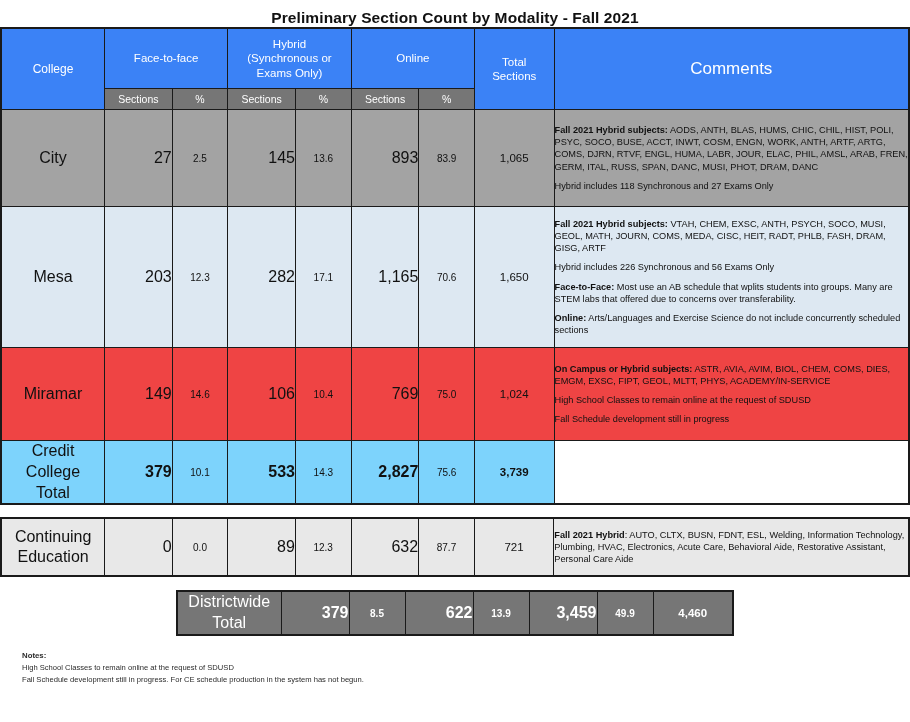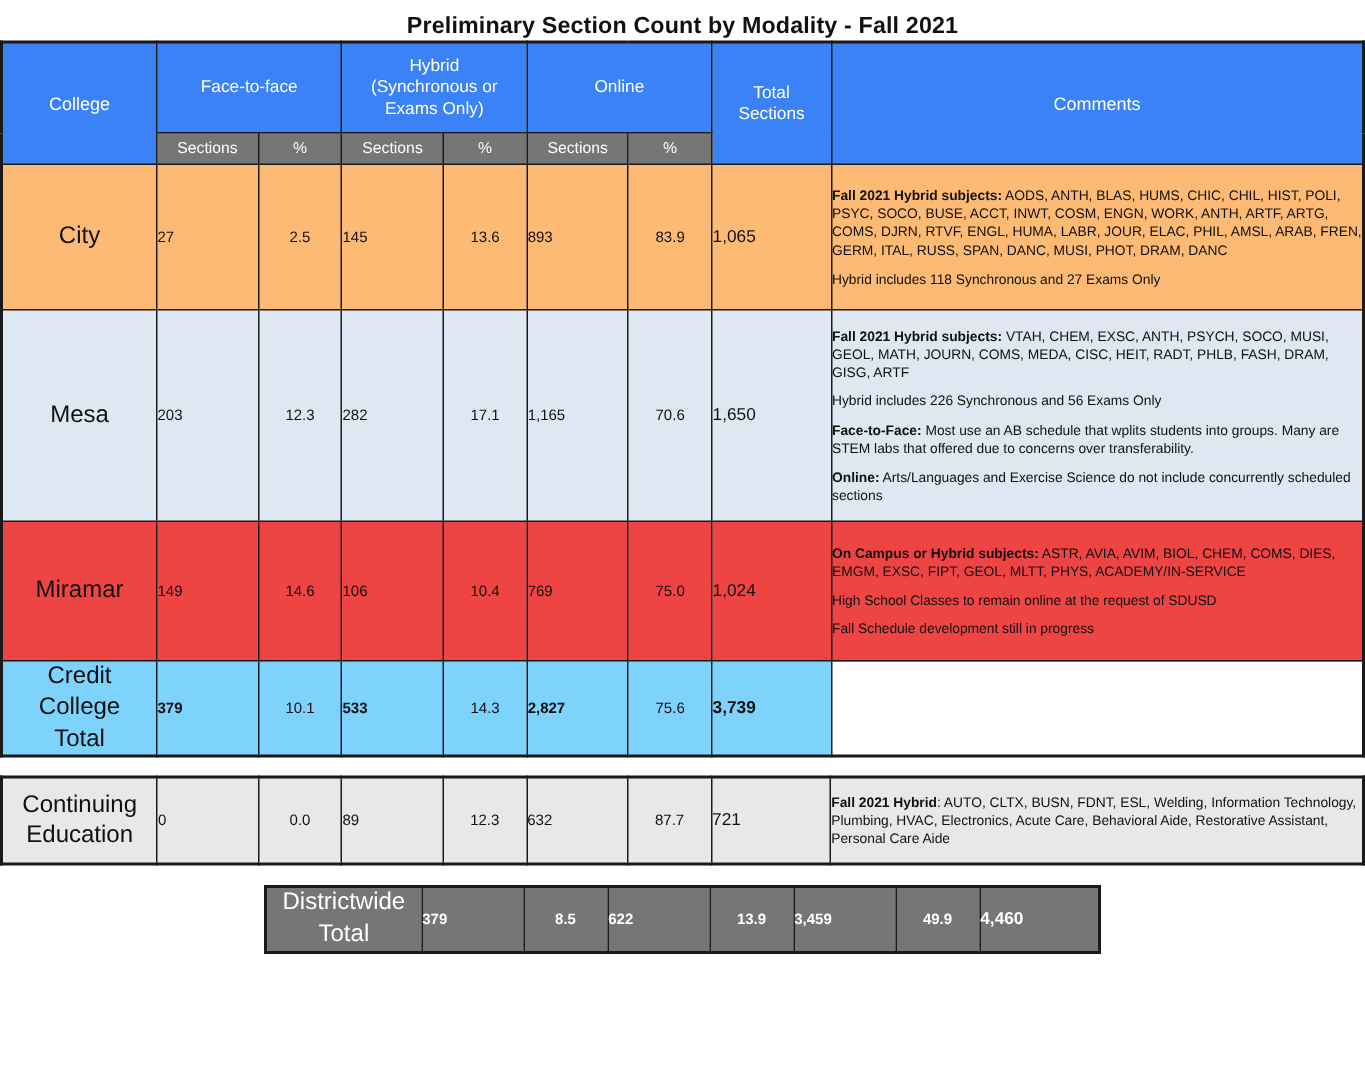"Comments" .hdr-comments { font-size: 12px -> 17px }
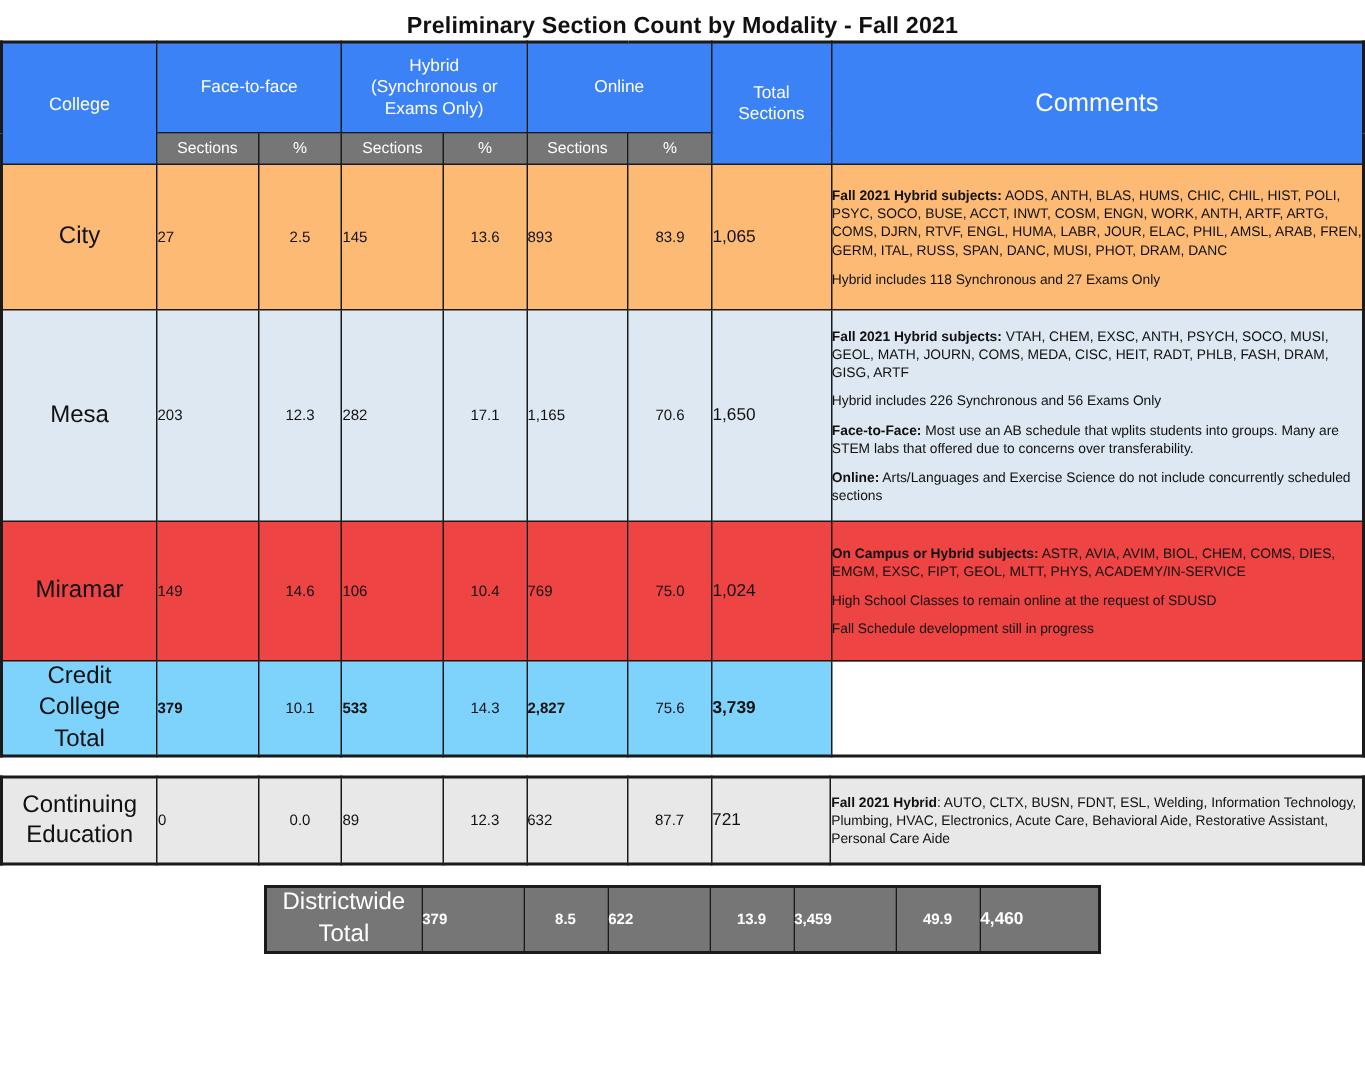"Fall 2021 Hybrid subjects: AODS," .row-city td { background: #fdba74 -> #a3a3a3 }
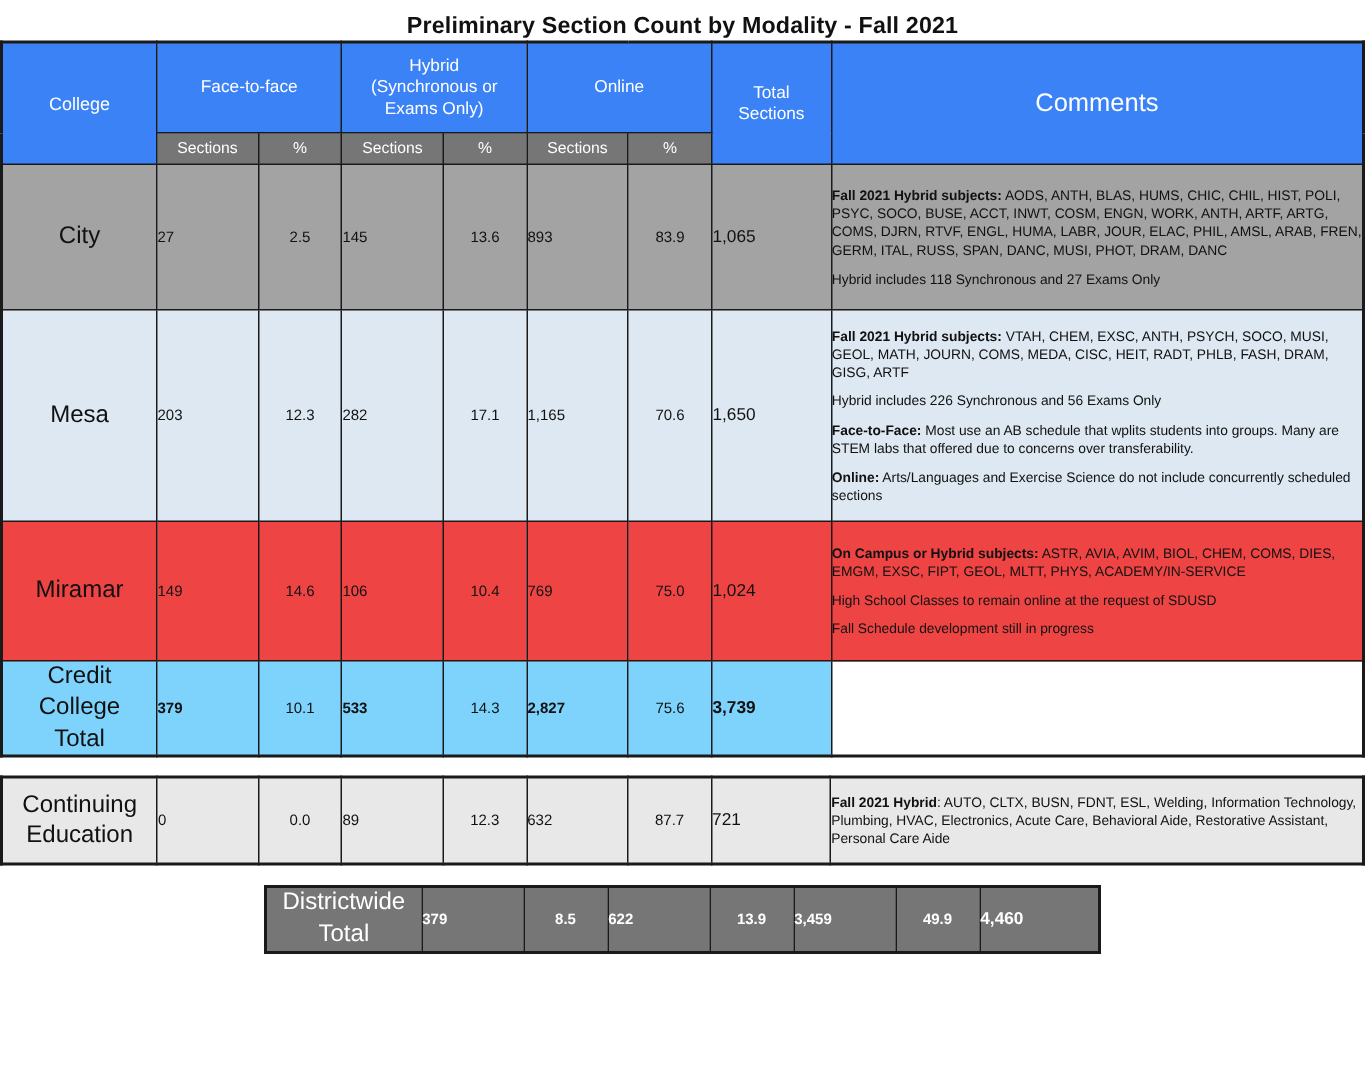"27" .cell-num { font-size: 10px -> 16px; text-align: left -> right }
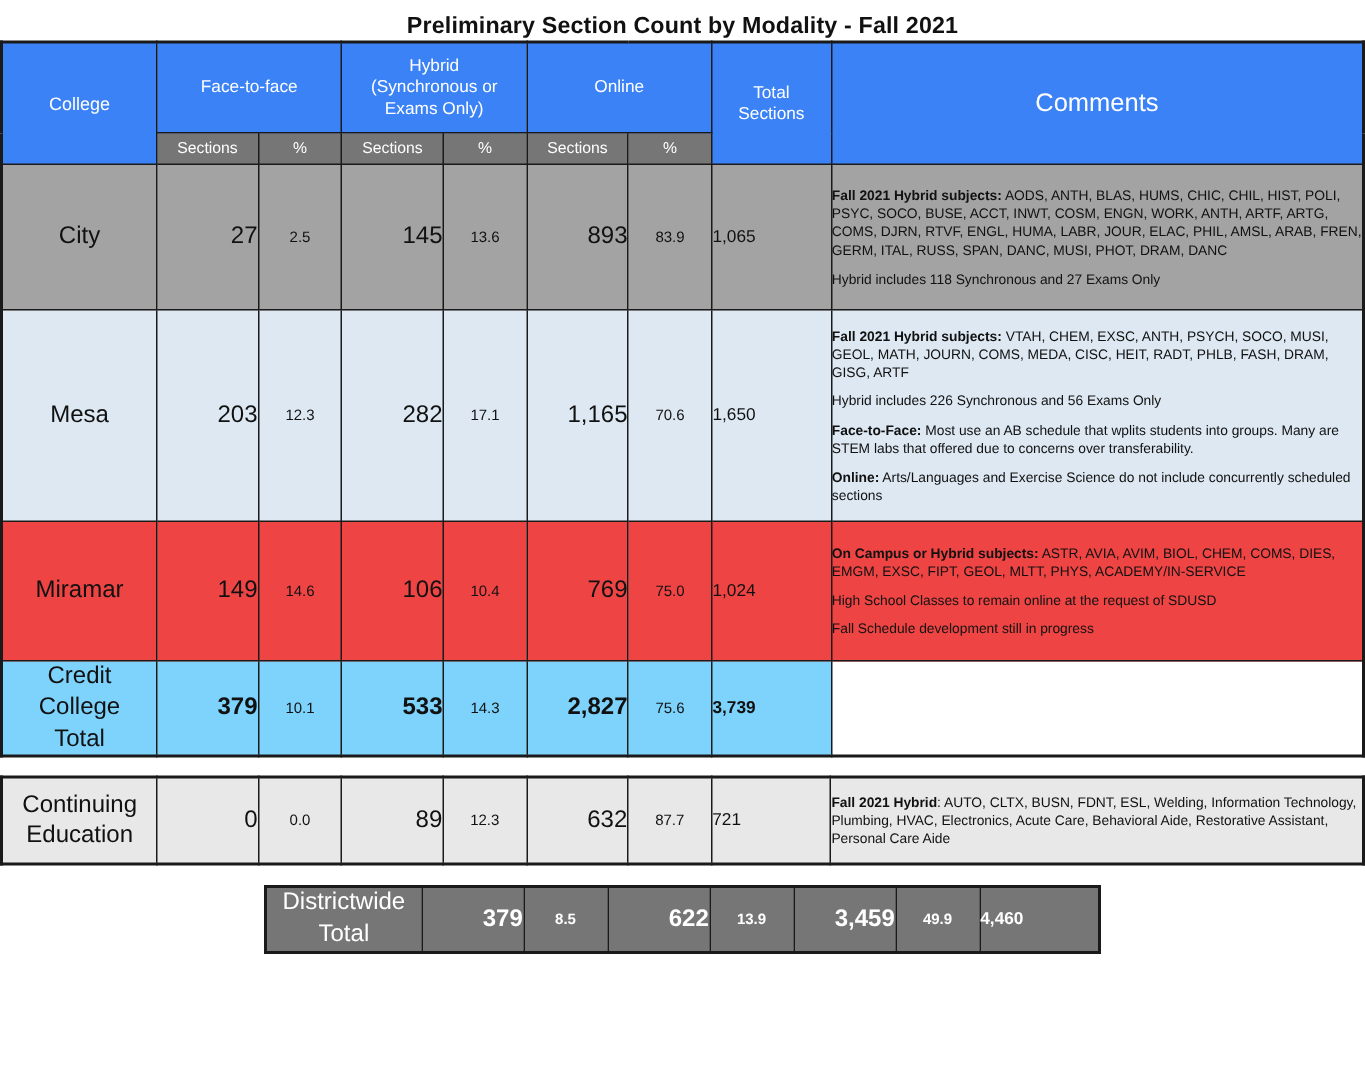"1,065" .cell-total { text-align: left -> center }
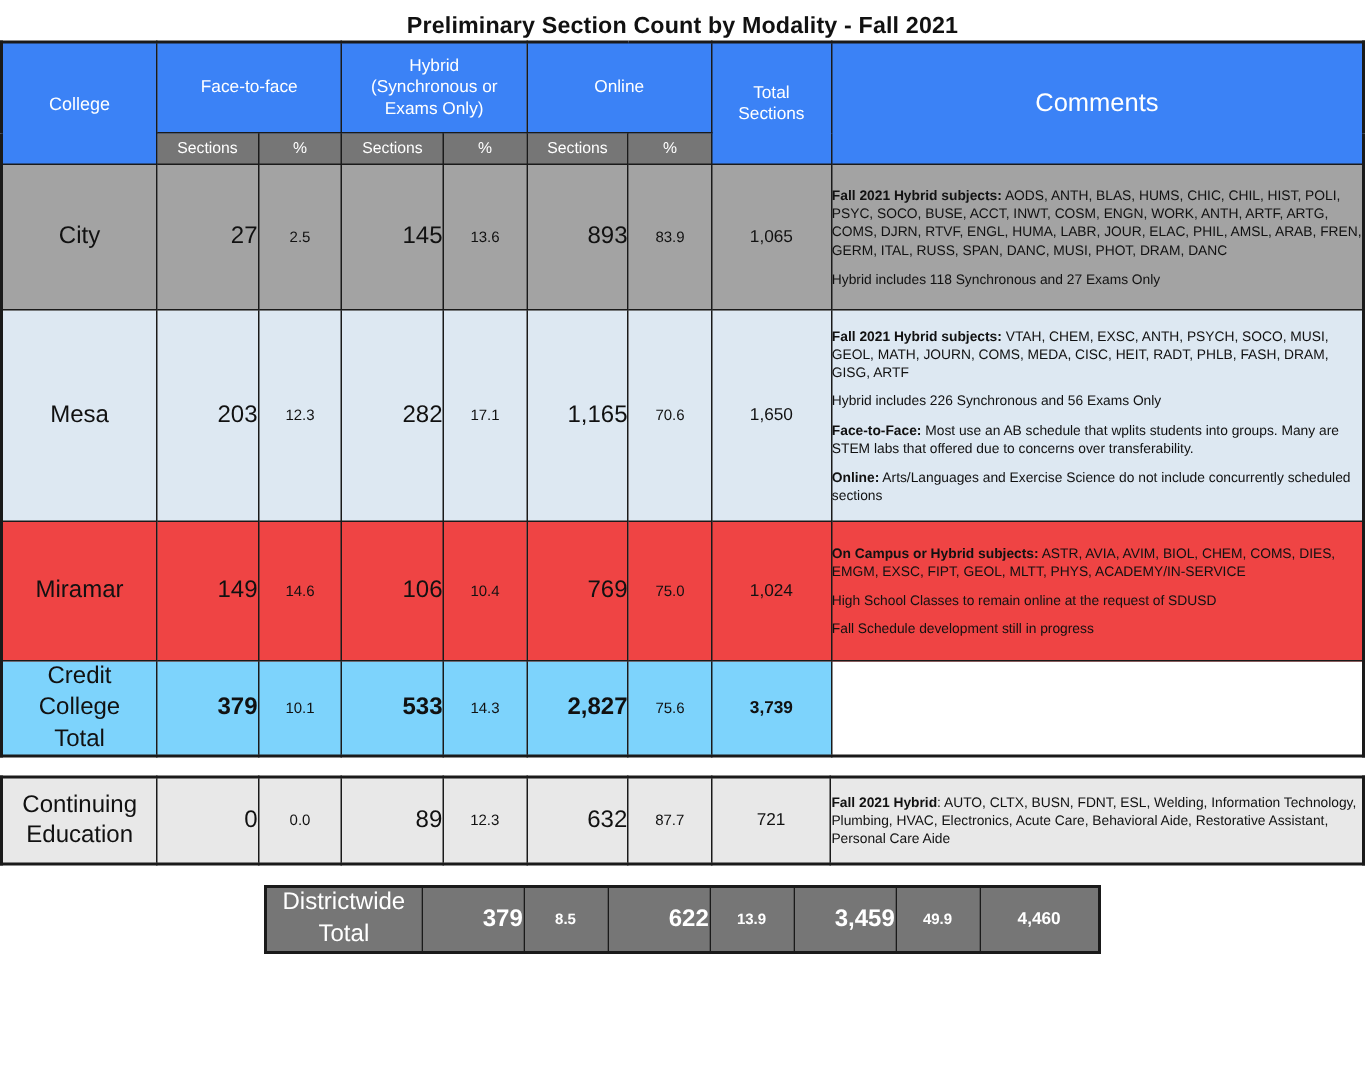"Notes:" div.notes { html: none -> <div> <div>Notes:</div> <div>High School Classes to remain online at the request of SDUSD</div> <div>Fall Schedule development still in progress. For CE schedule production in the system has not begun.</div> </div> }
